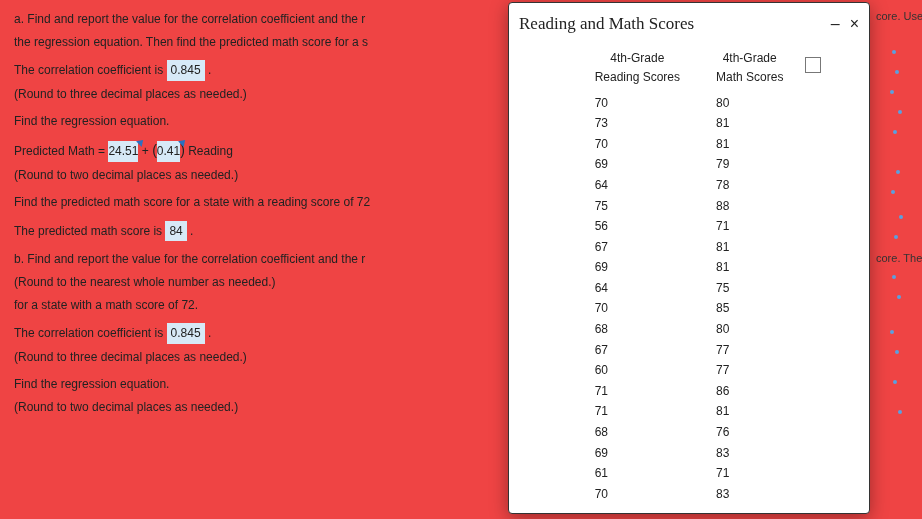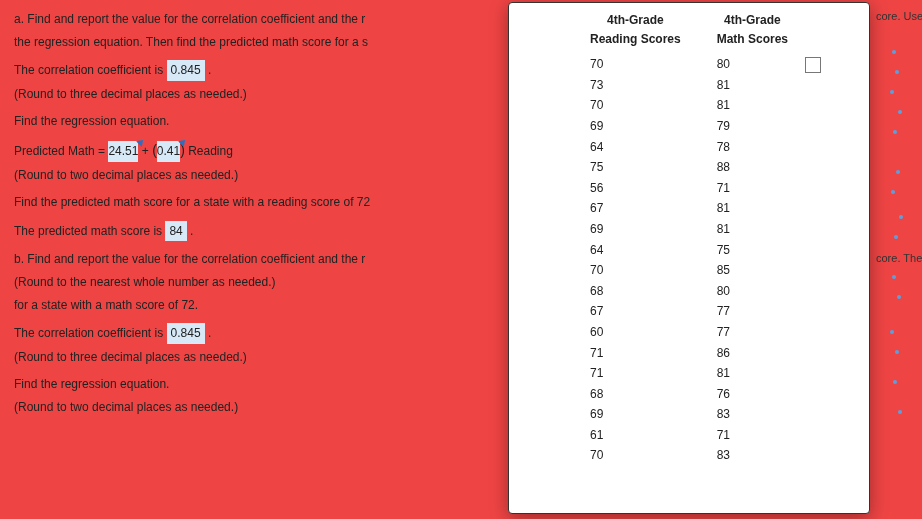"Reading and Math Scores" div.pop-head { html: none -> <div> <div>Reading and Math Scores</div> <div> <span>–</span> <span>×</span> </div> </div> }
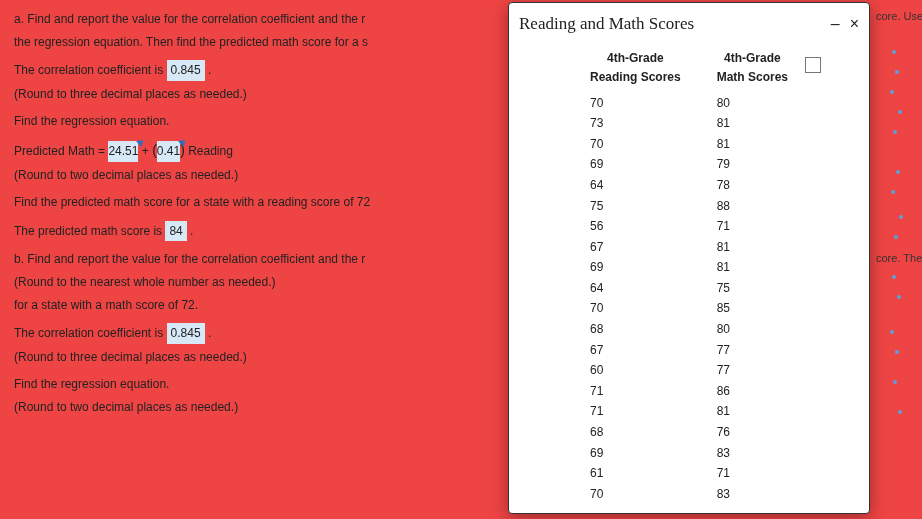"4th-Grade" th { font-weight: 700 -> 400 }
